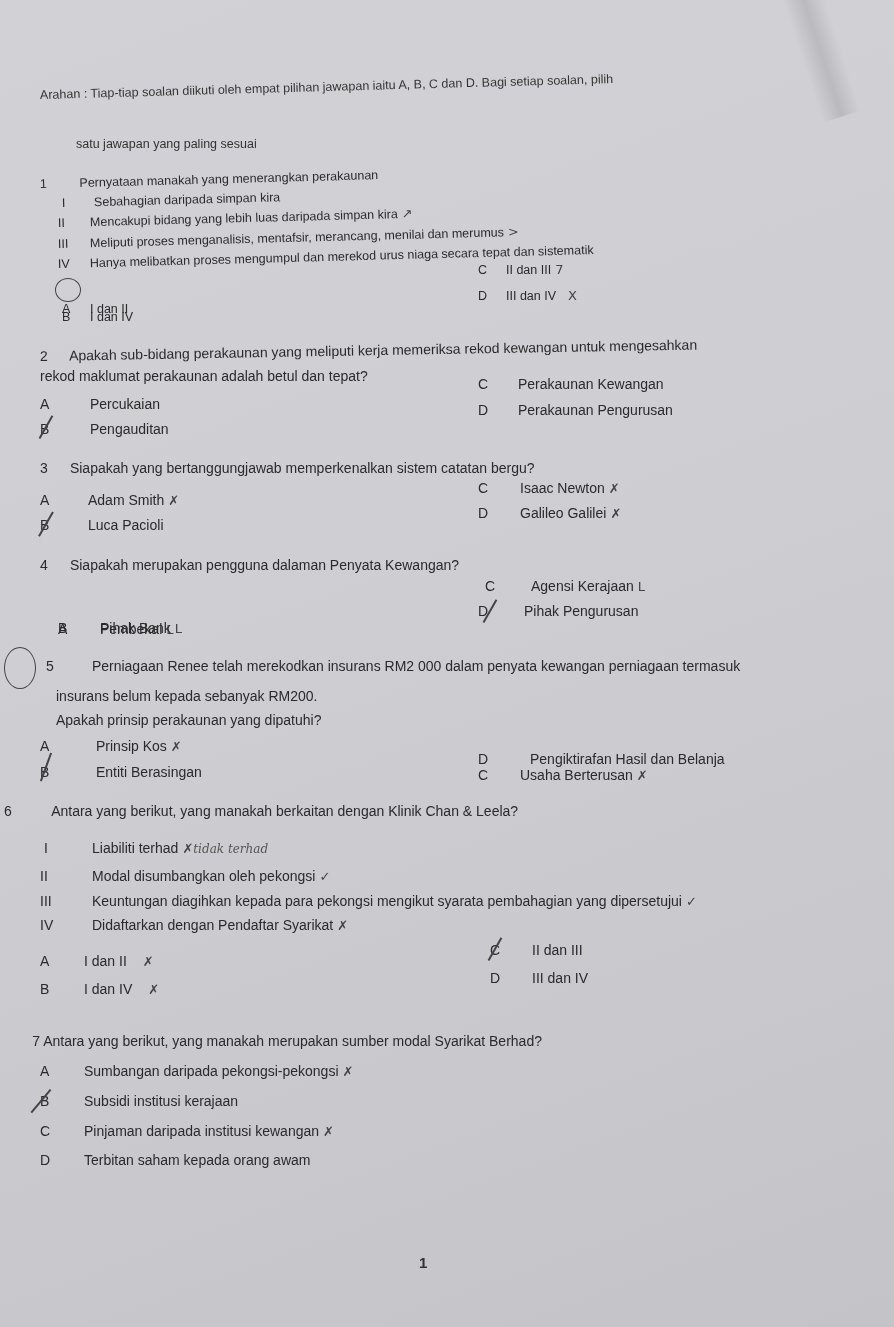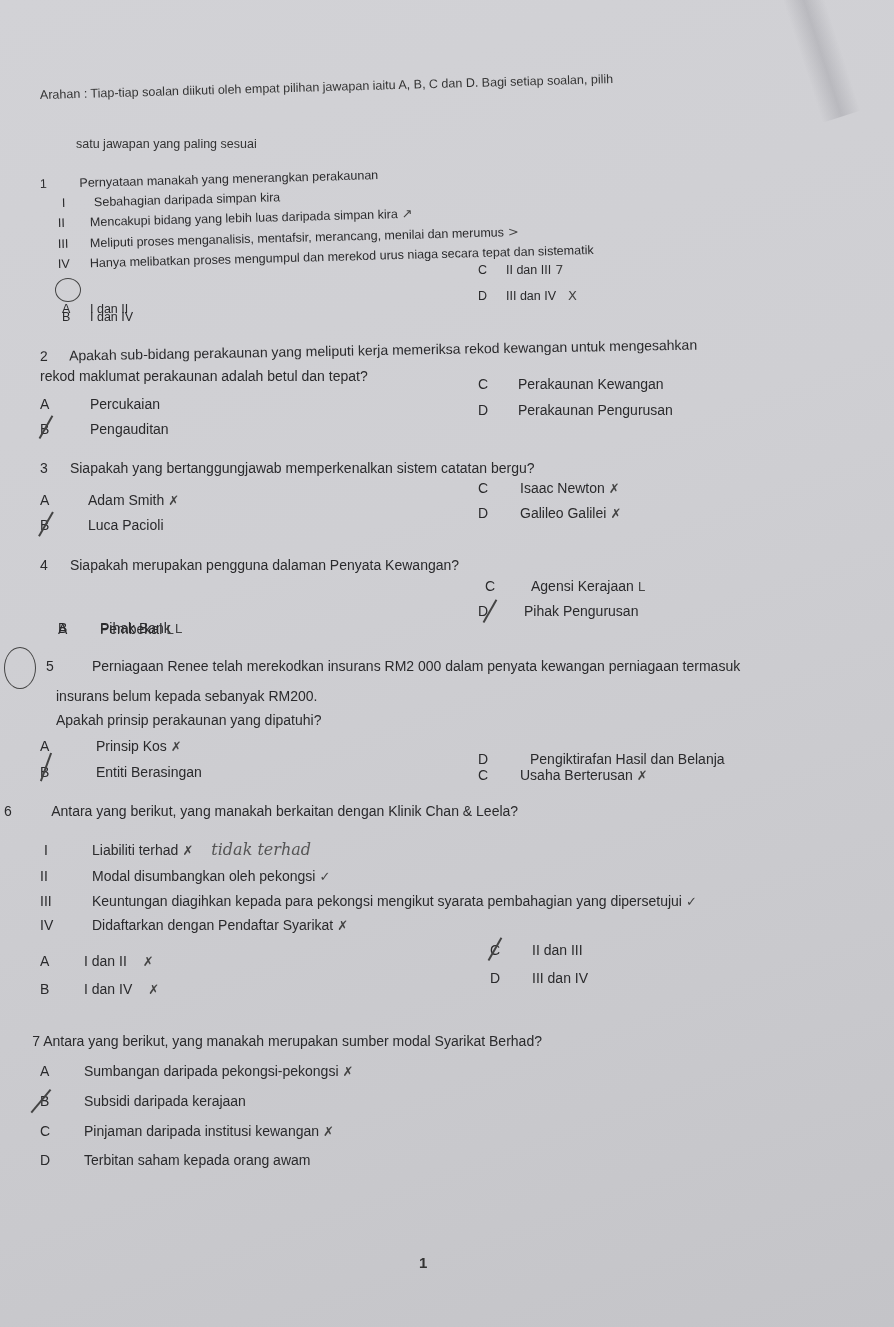"tidak terhad" .hand { font-size: 16px -> 12px; margin-left: 18px -> none }
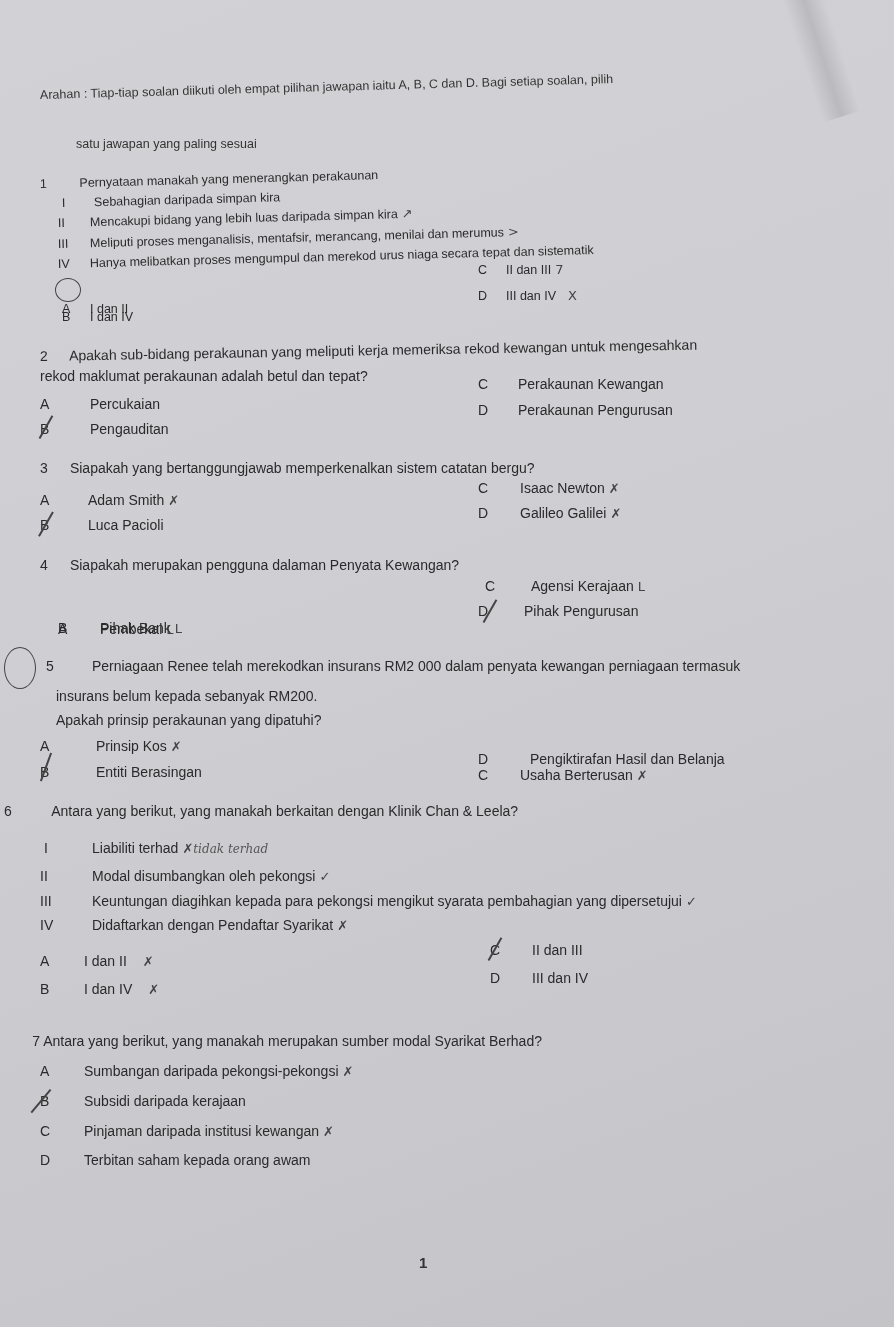"Subsidi daripada kerajaan" span { text: daripada -> institusi }
